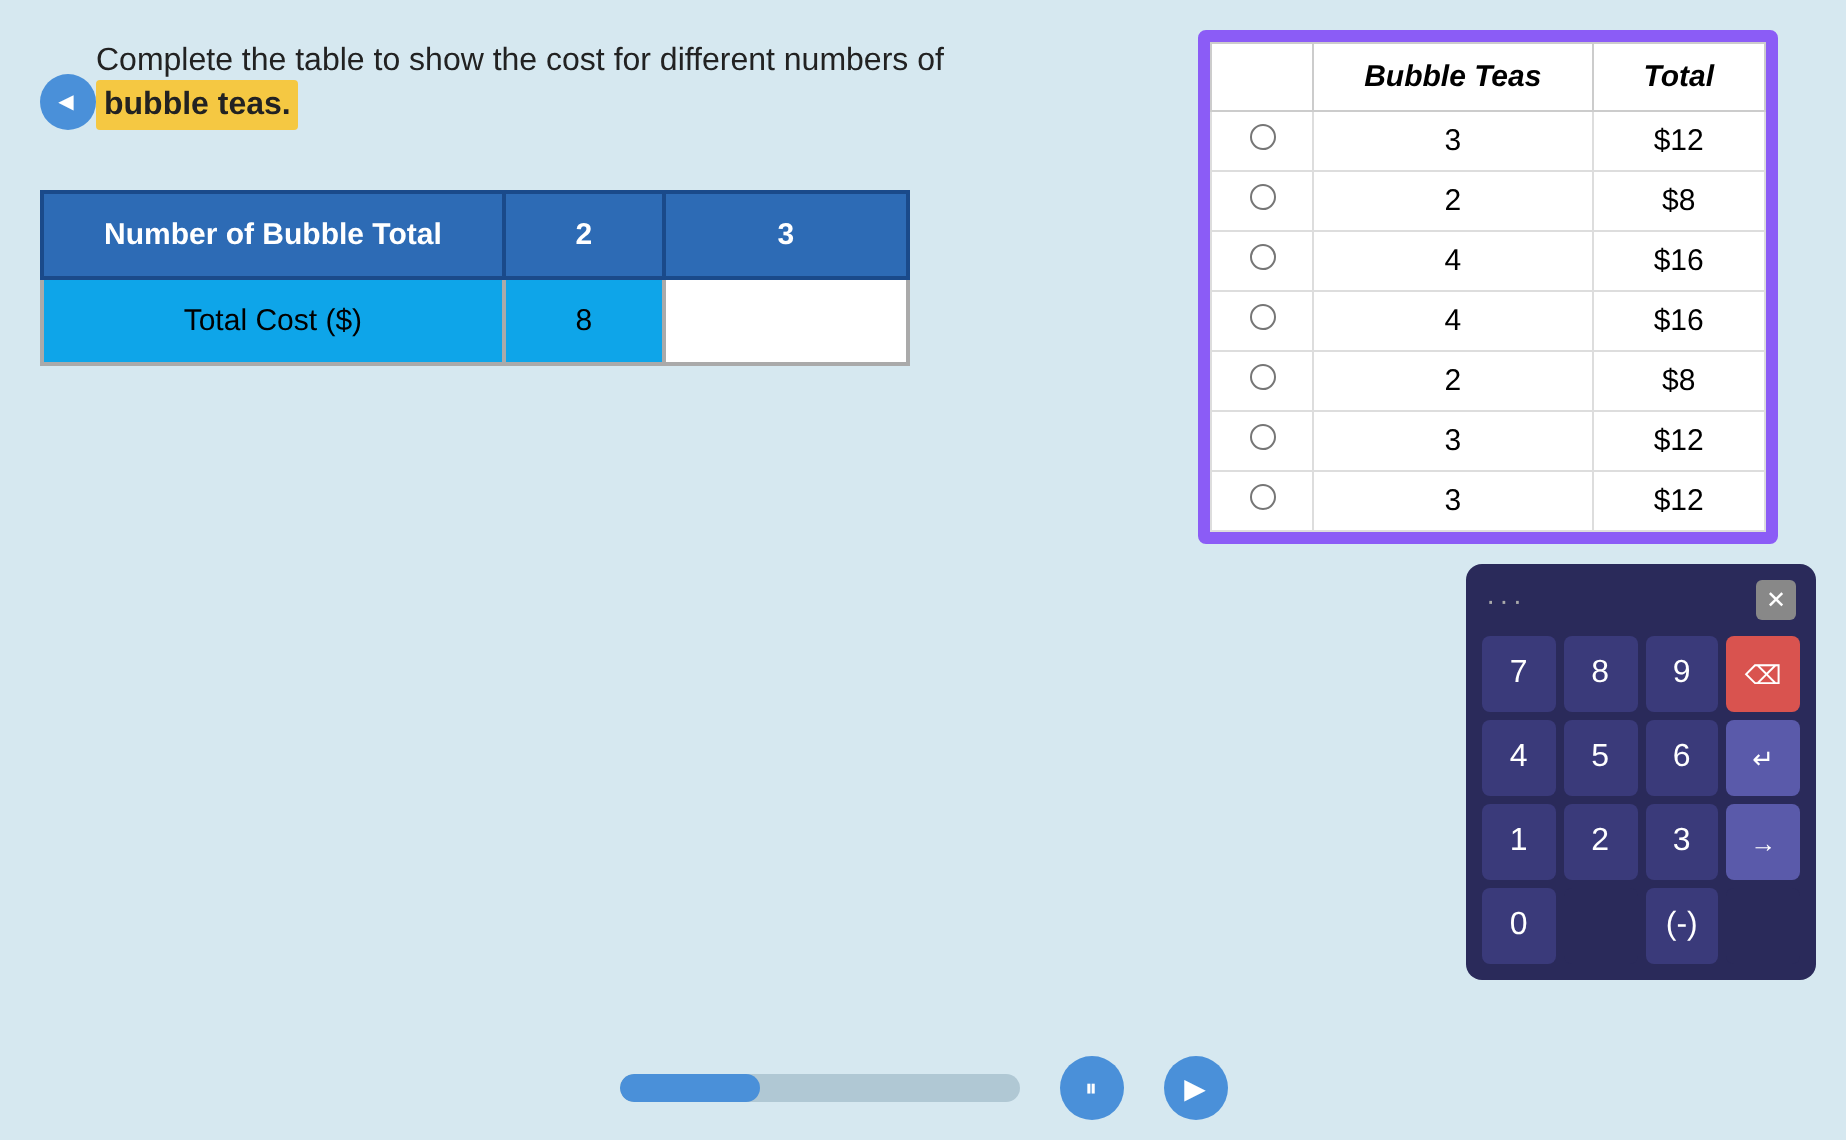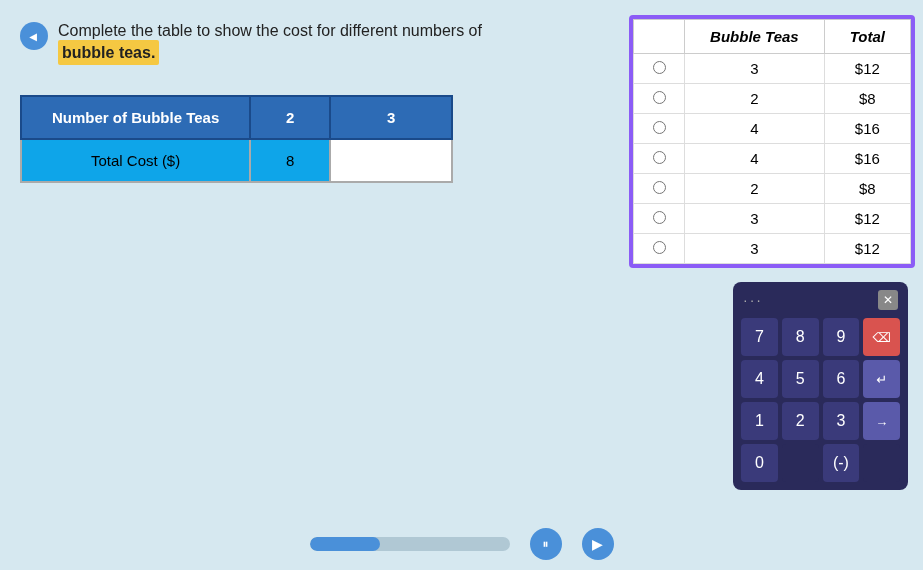"Complete the table to show" .instruction { align-items: flex-start -> flex-end; gap: 10px -> none }
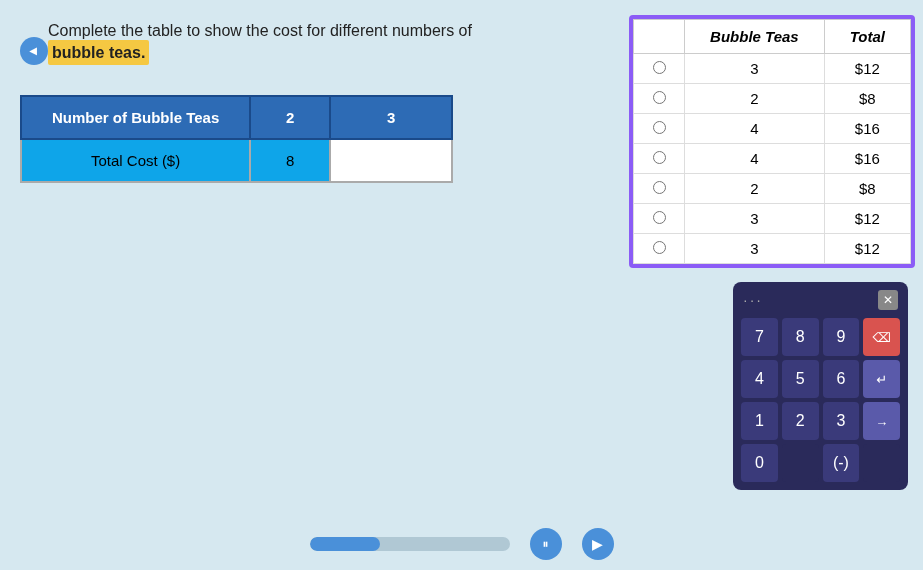"Bubble Teas" .right-table-container { border: 4px solid #8b5cf6 -> 6px solid #8b5cf6; right: 8px -> 34px }
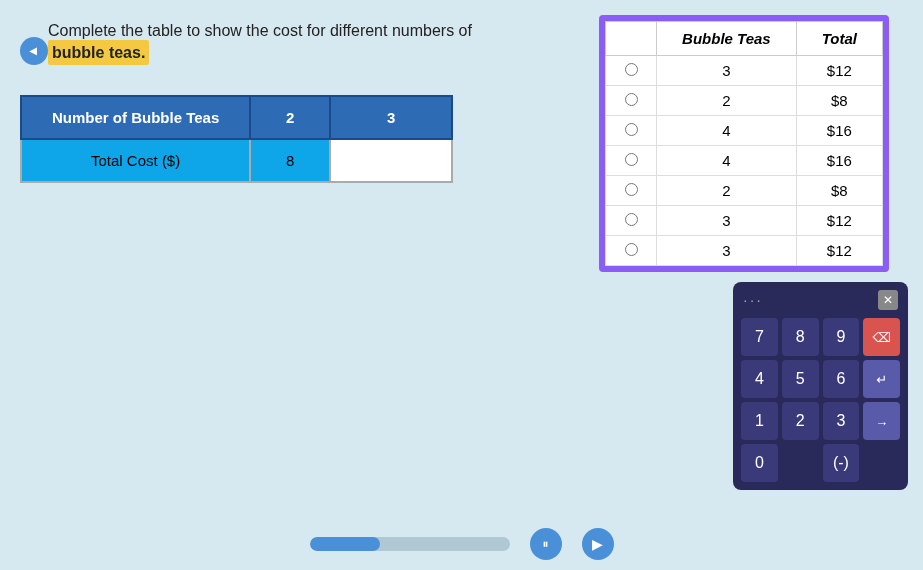"Number of Bubble Teas" th { text: Teas -> Total }
